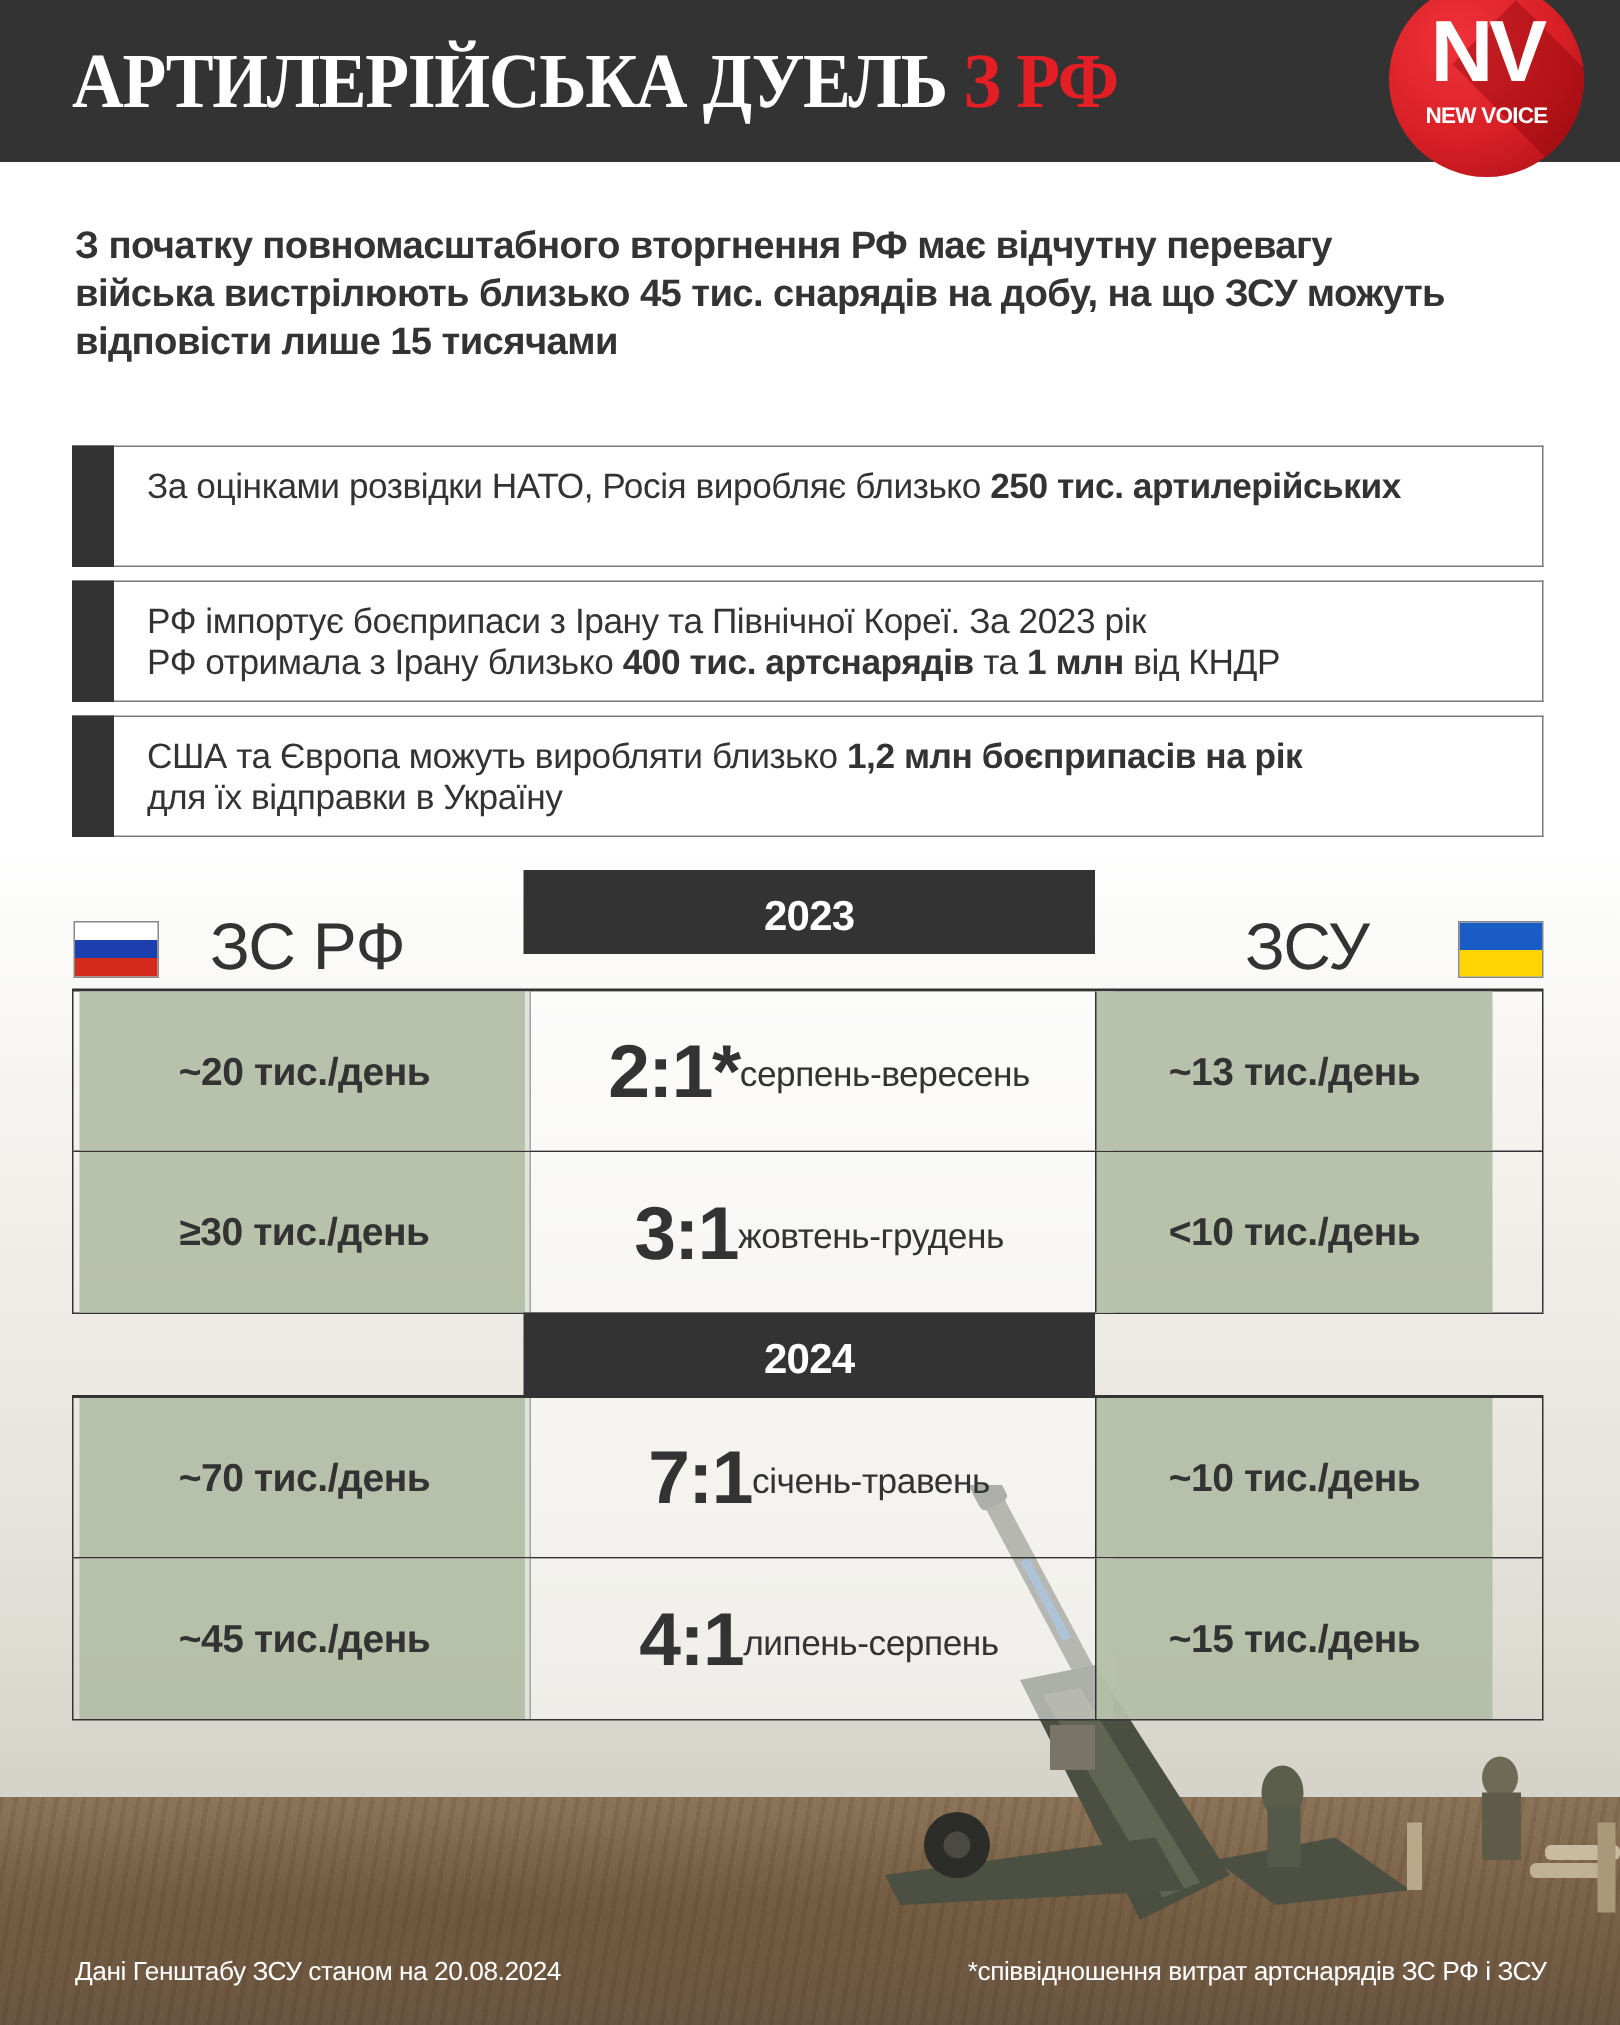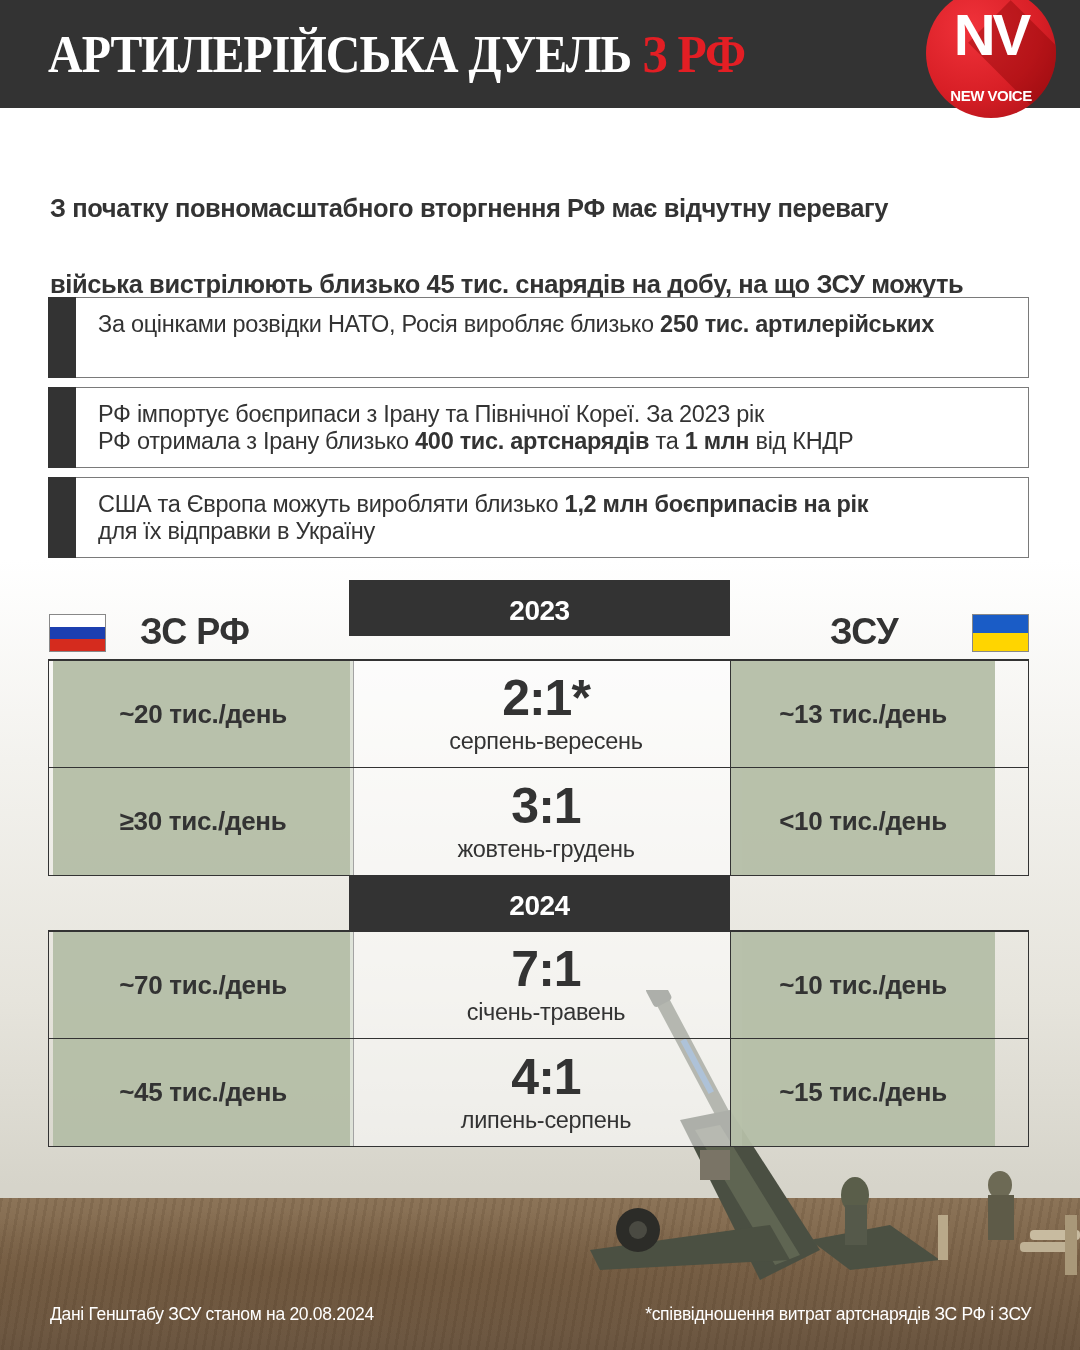"NEW VOICE" .logo-sub { margin-top: 18px -> none }
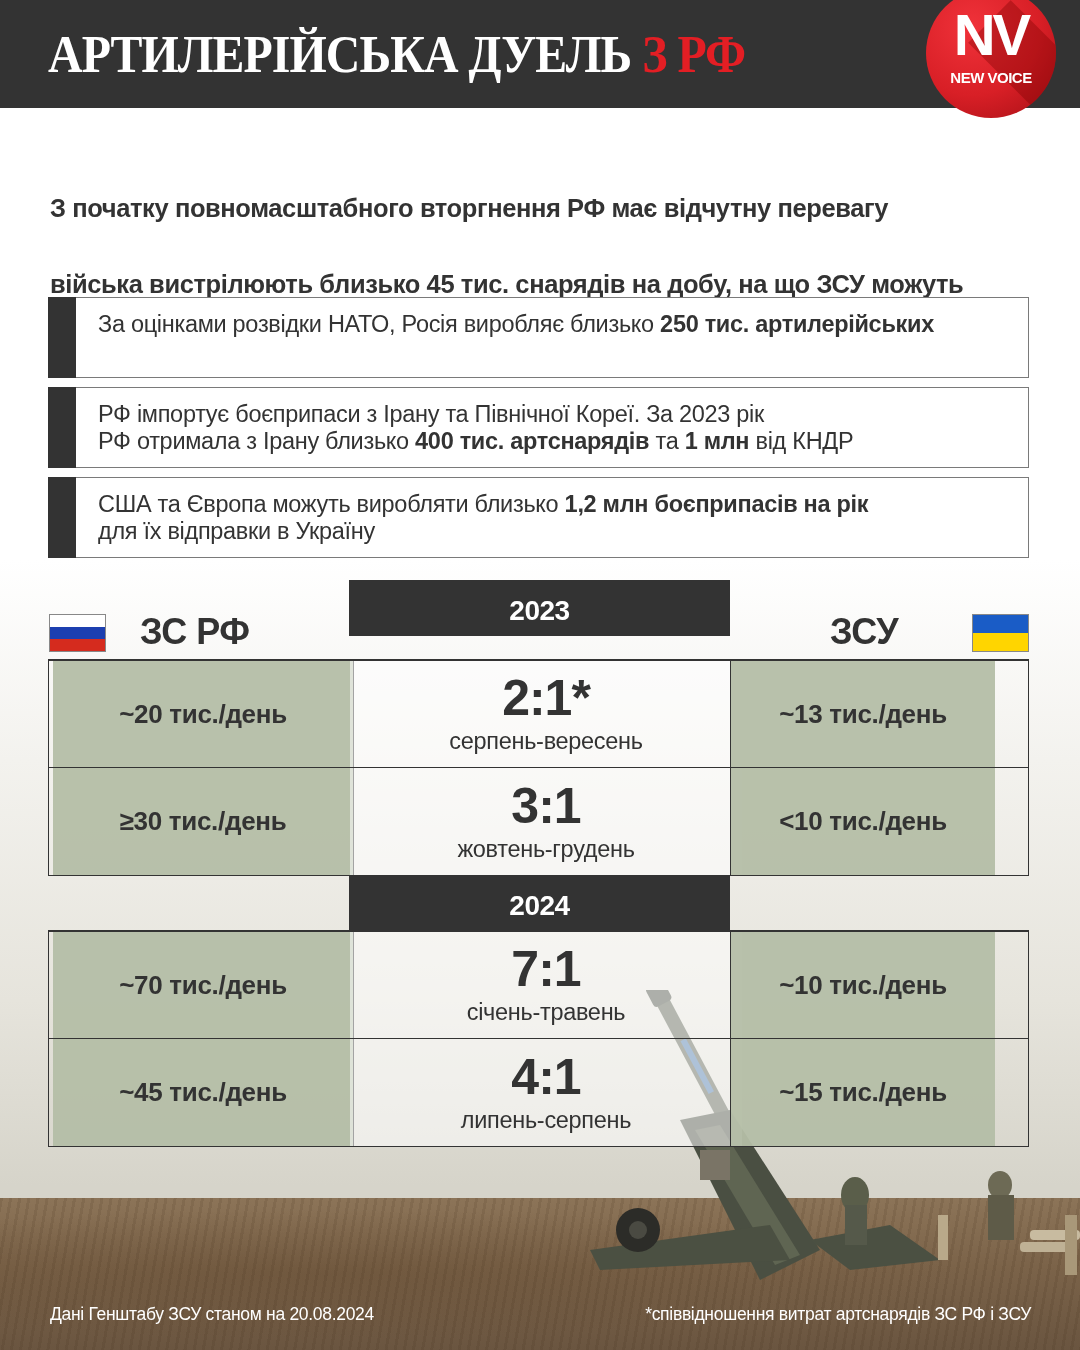"З початку повномасштабного вторгнення РФ" .lead span { margin-top: 44px -> none }
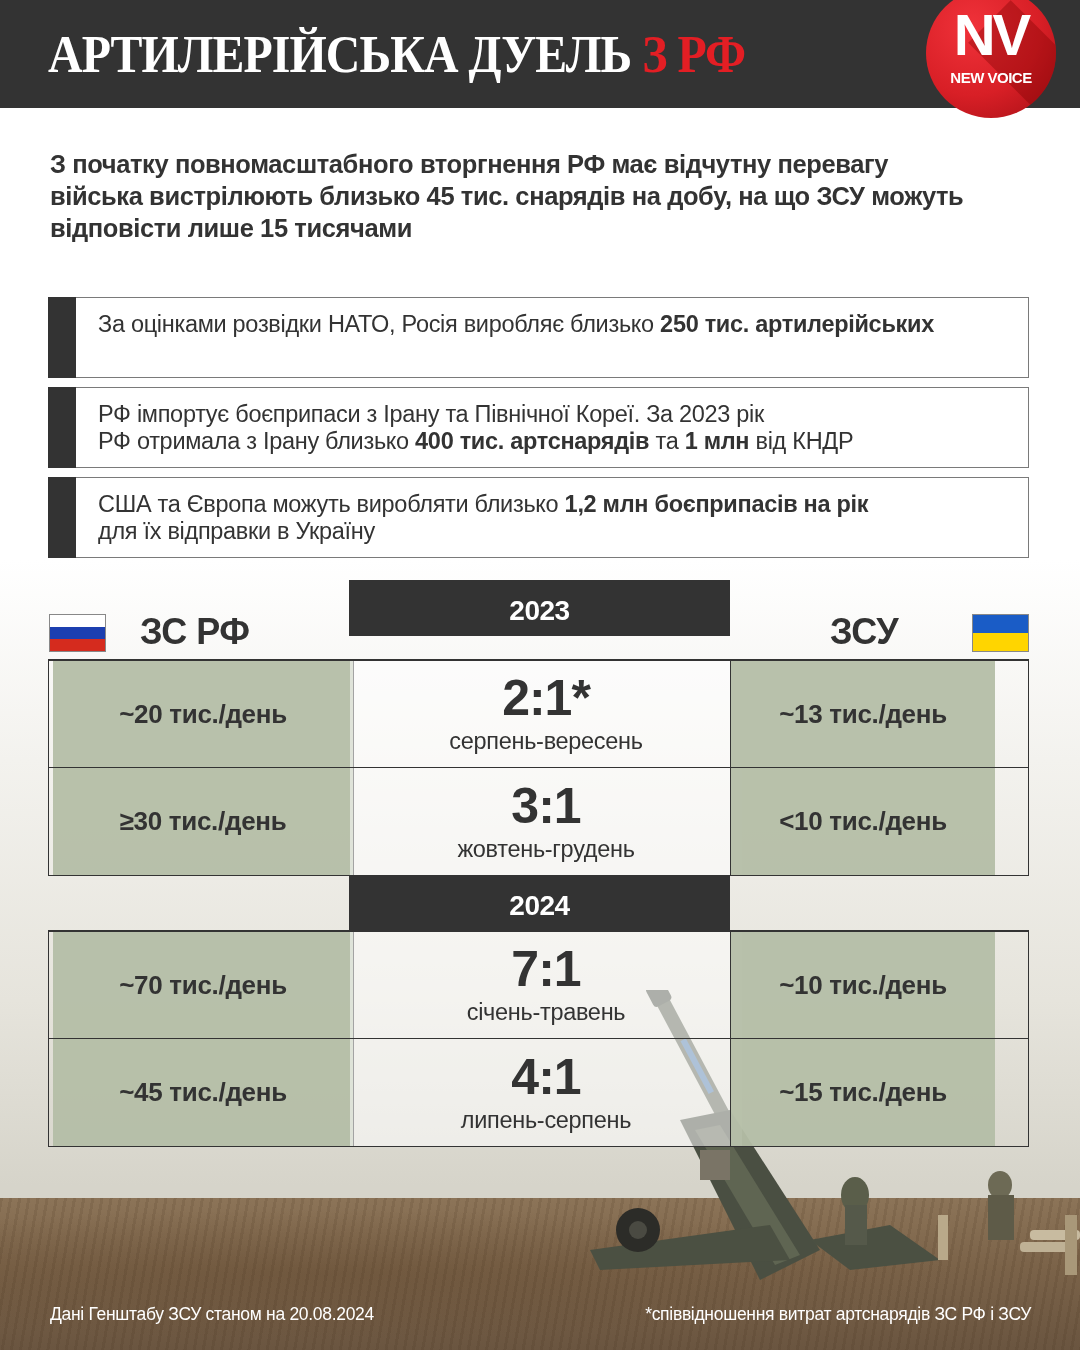"ЗС РФ" .side-head { font-size: 36px -> 44px; font-weight: bold -> normal }
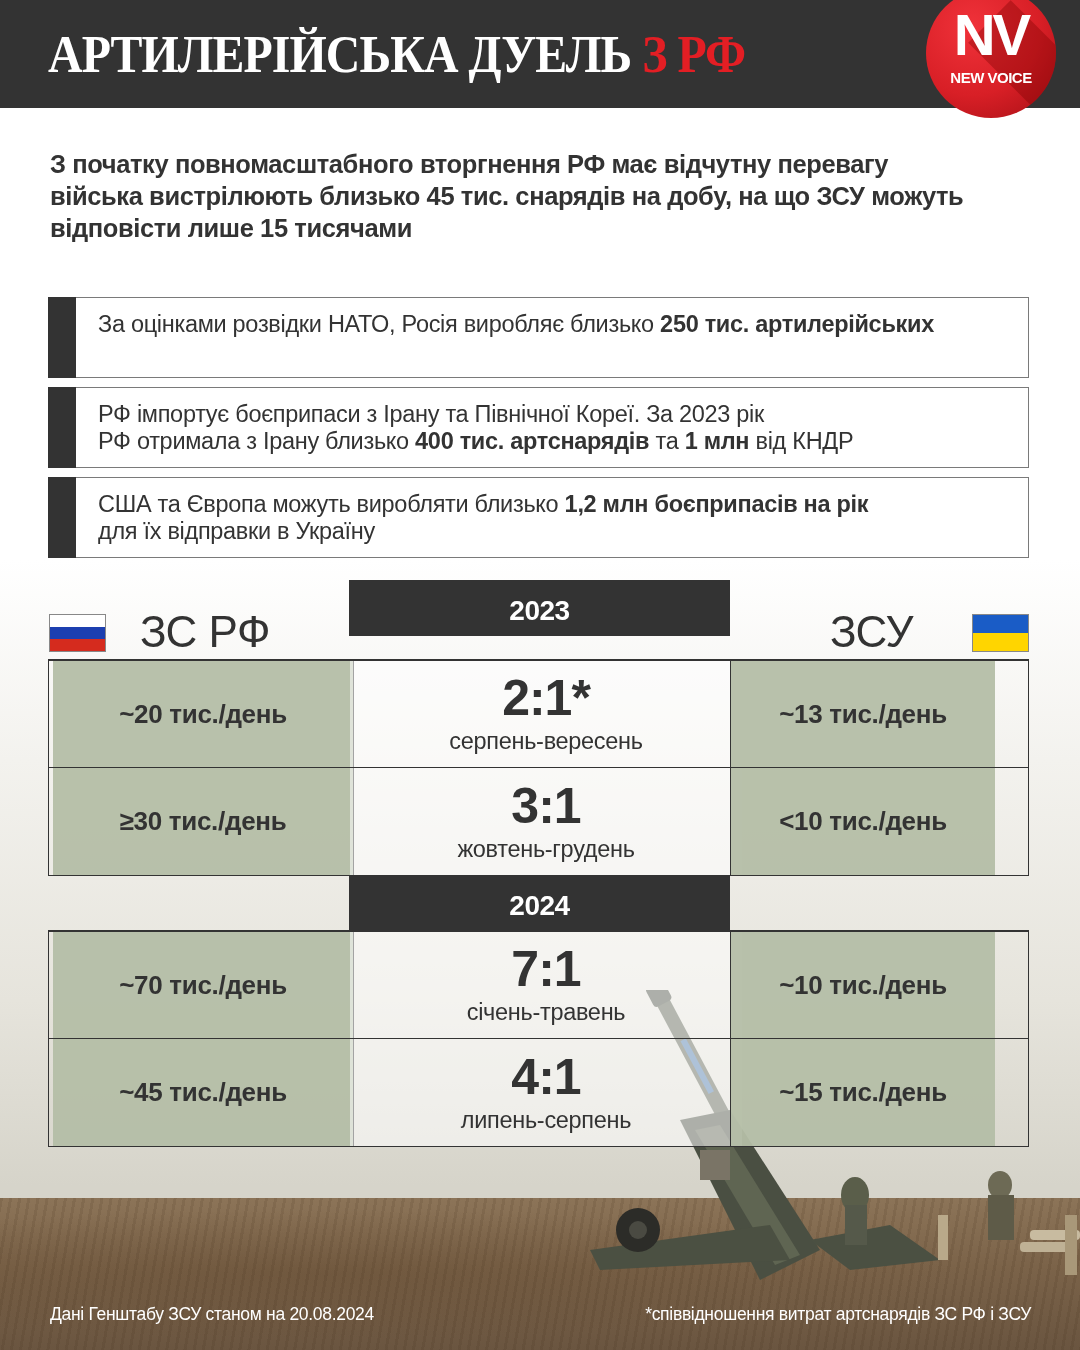"2:1*" .cell.mid { flex-direction: column -> row }
